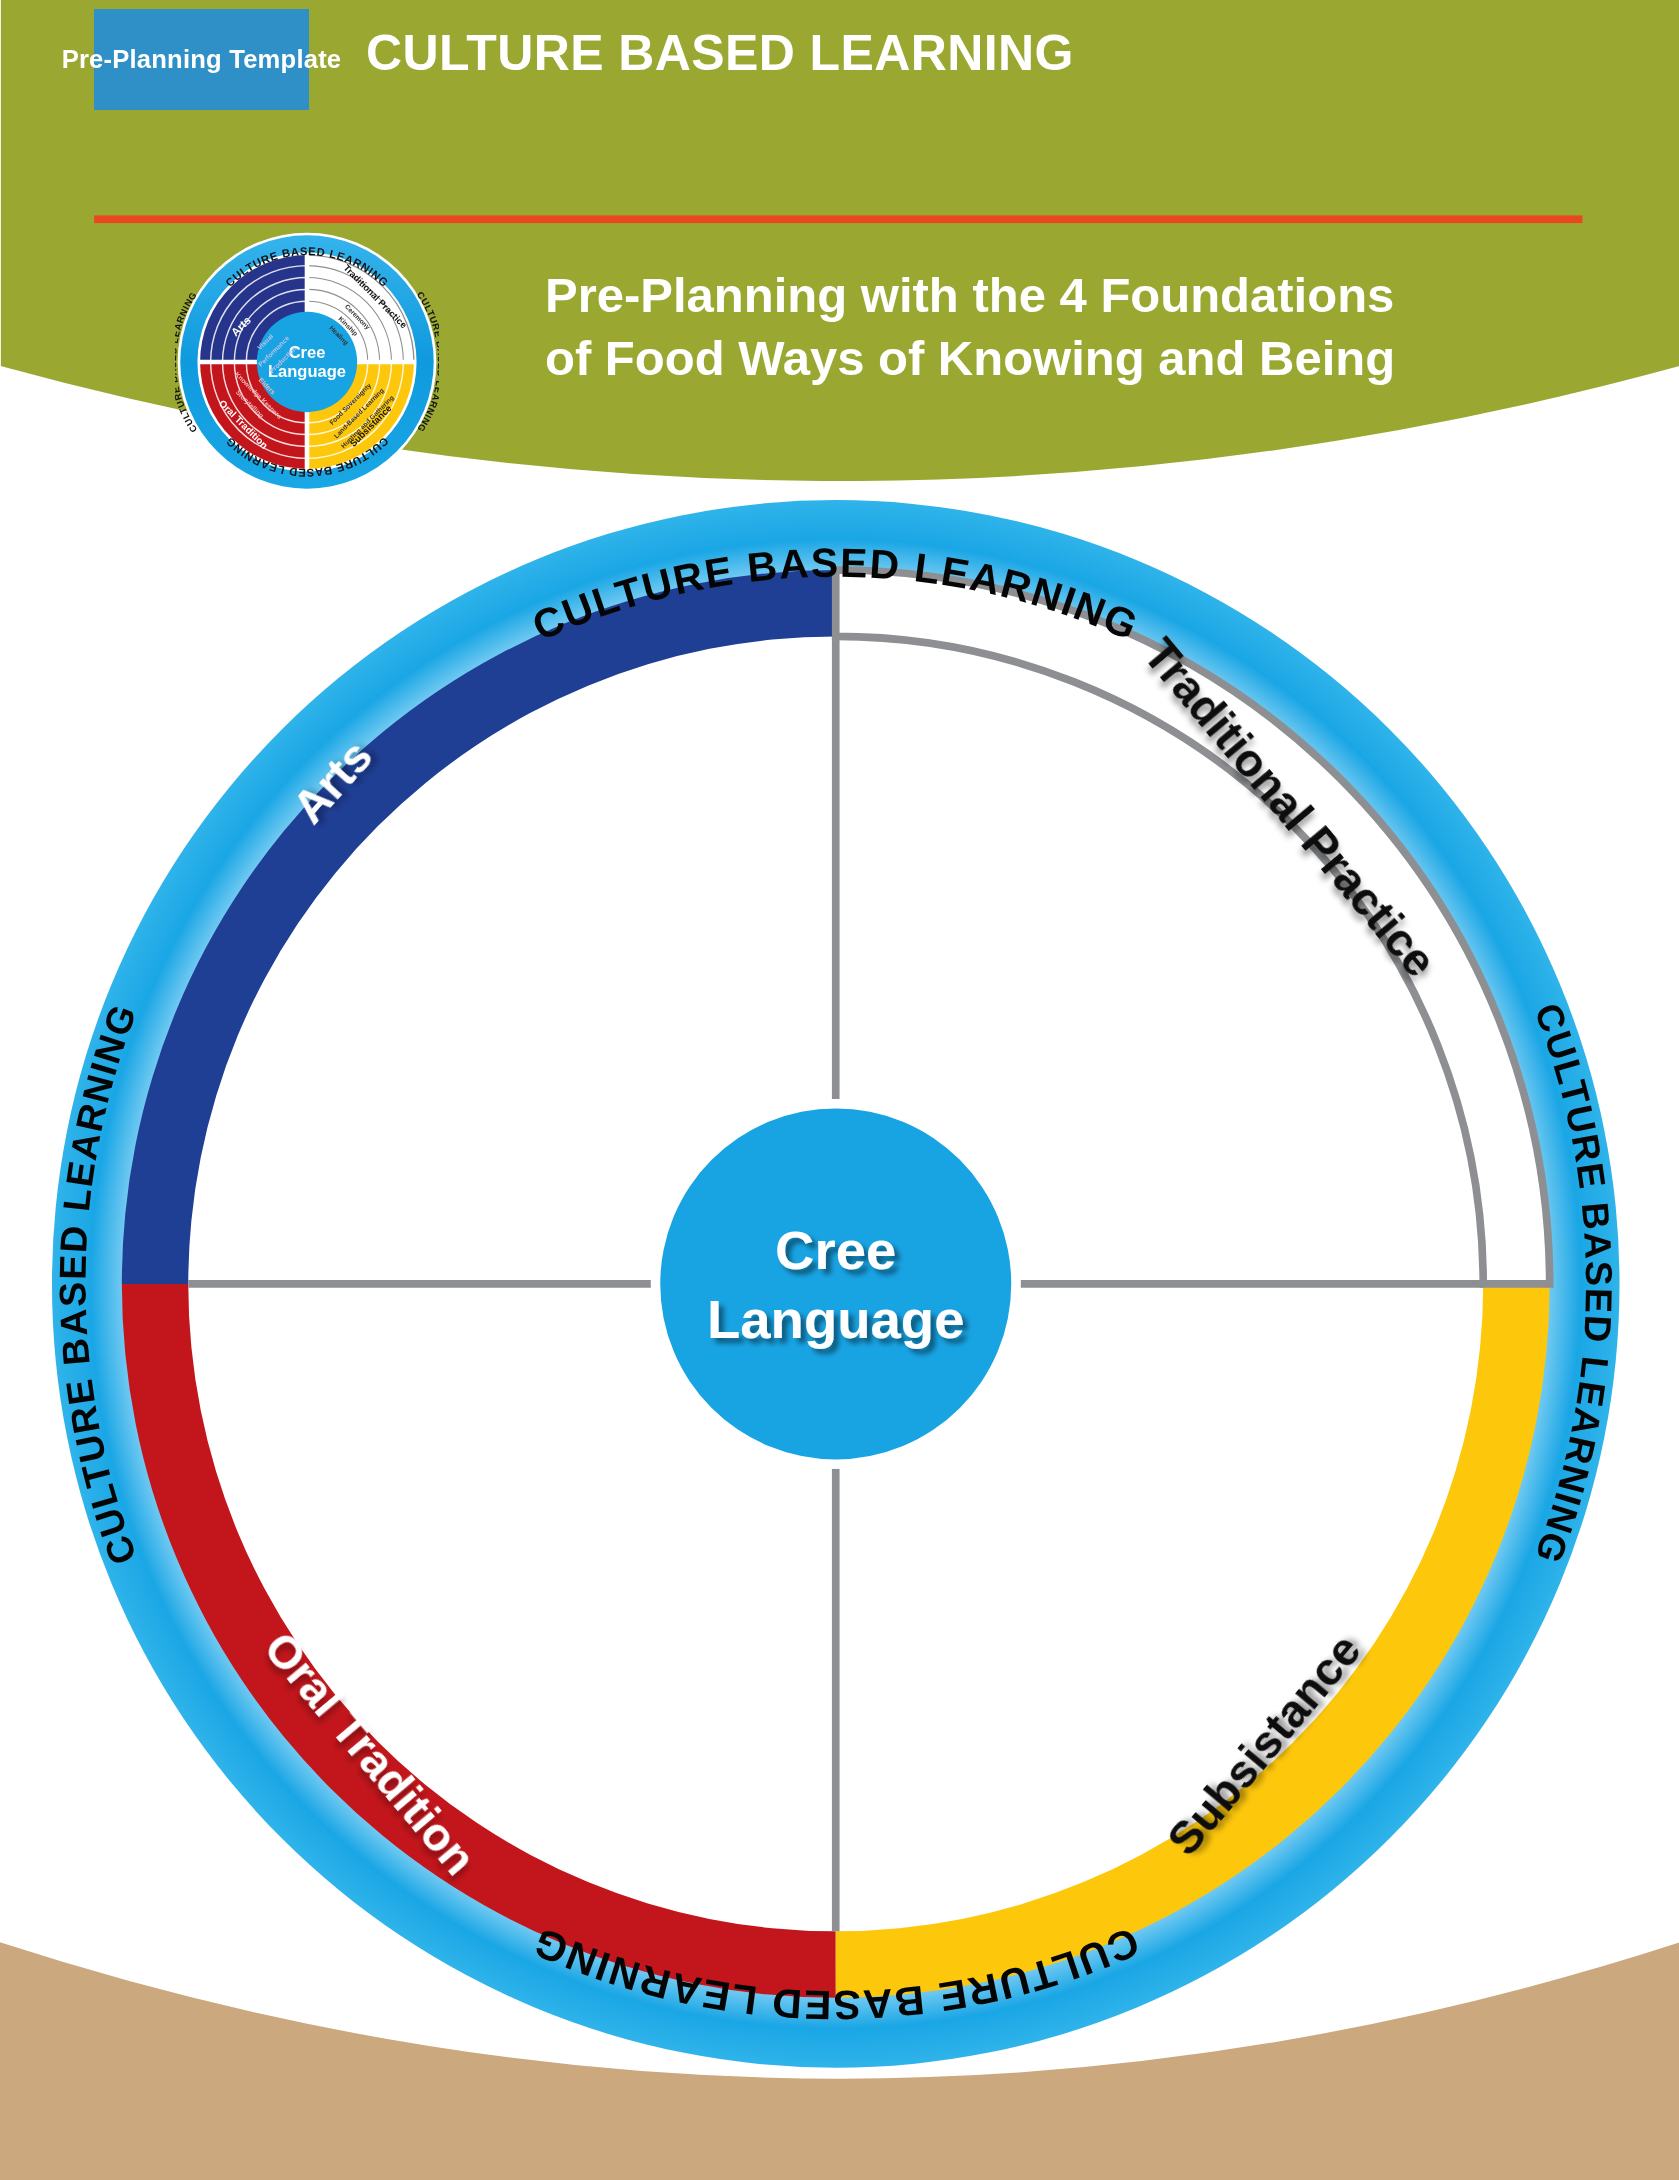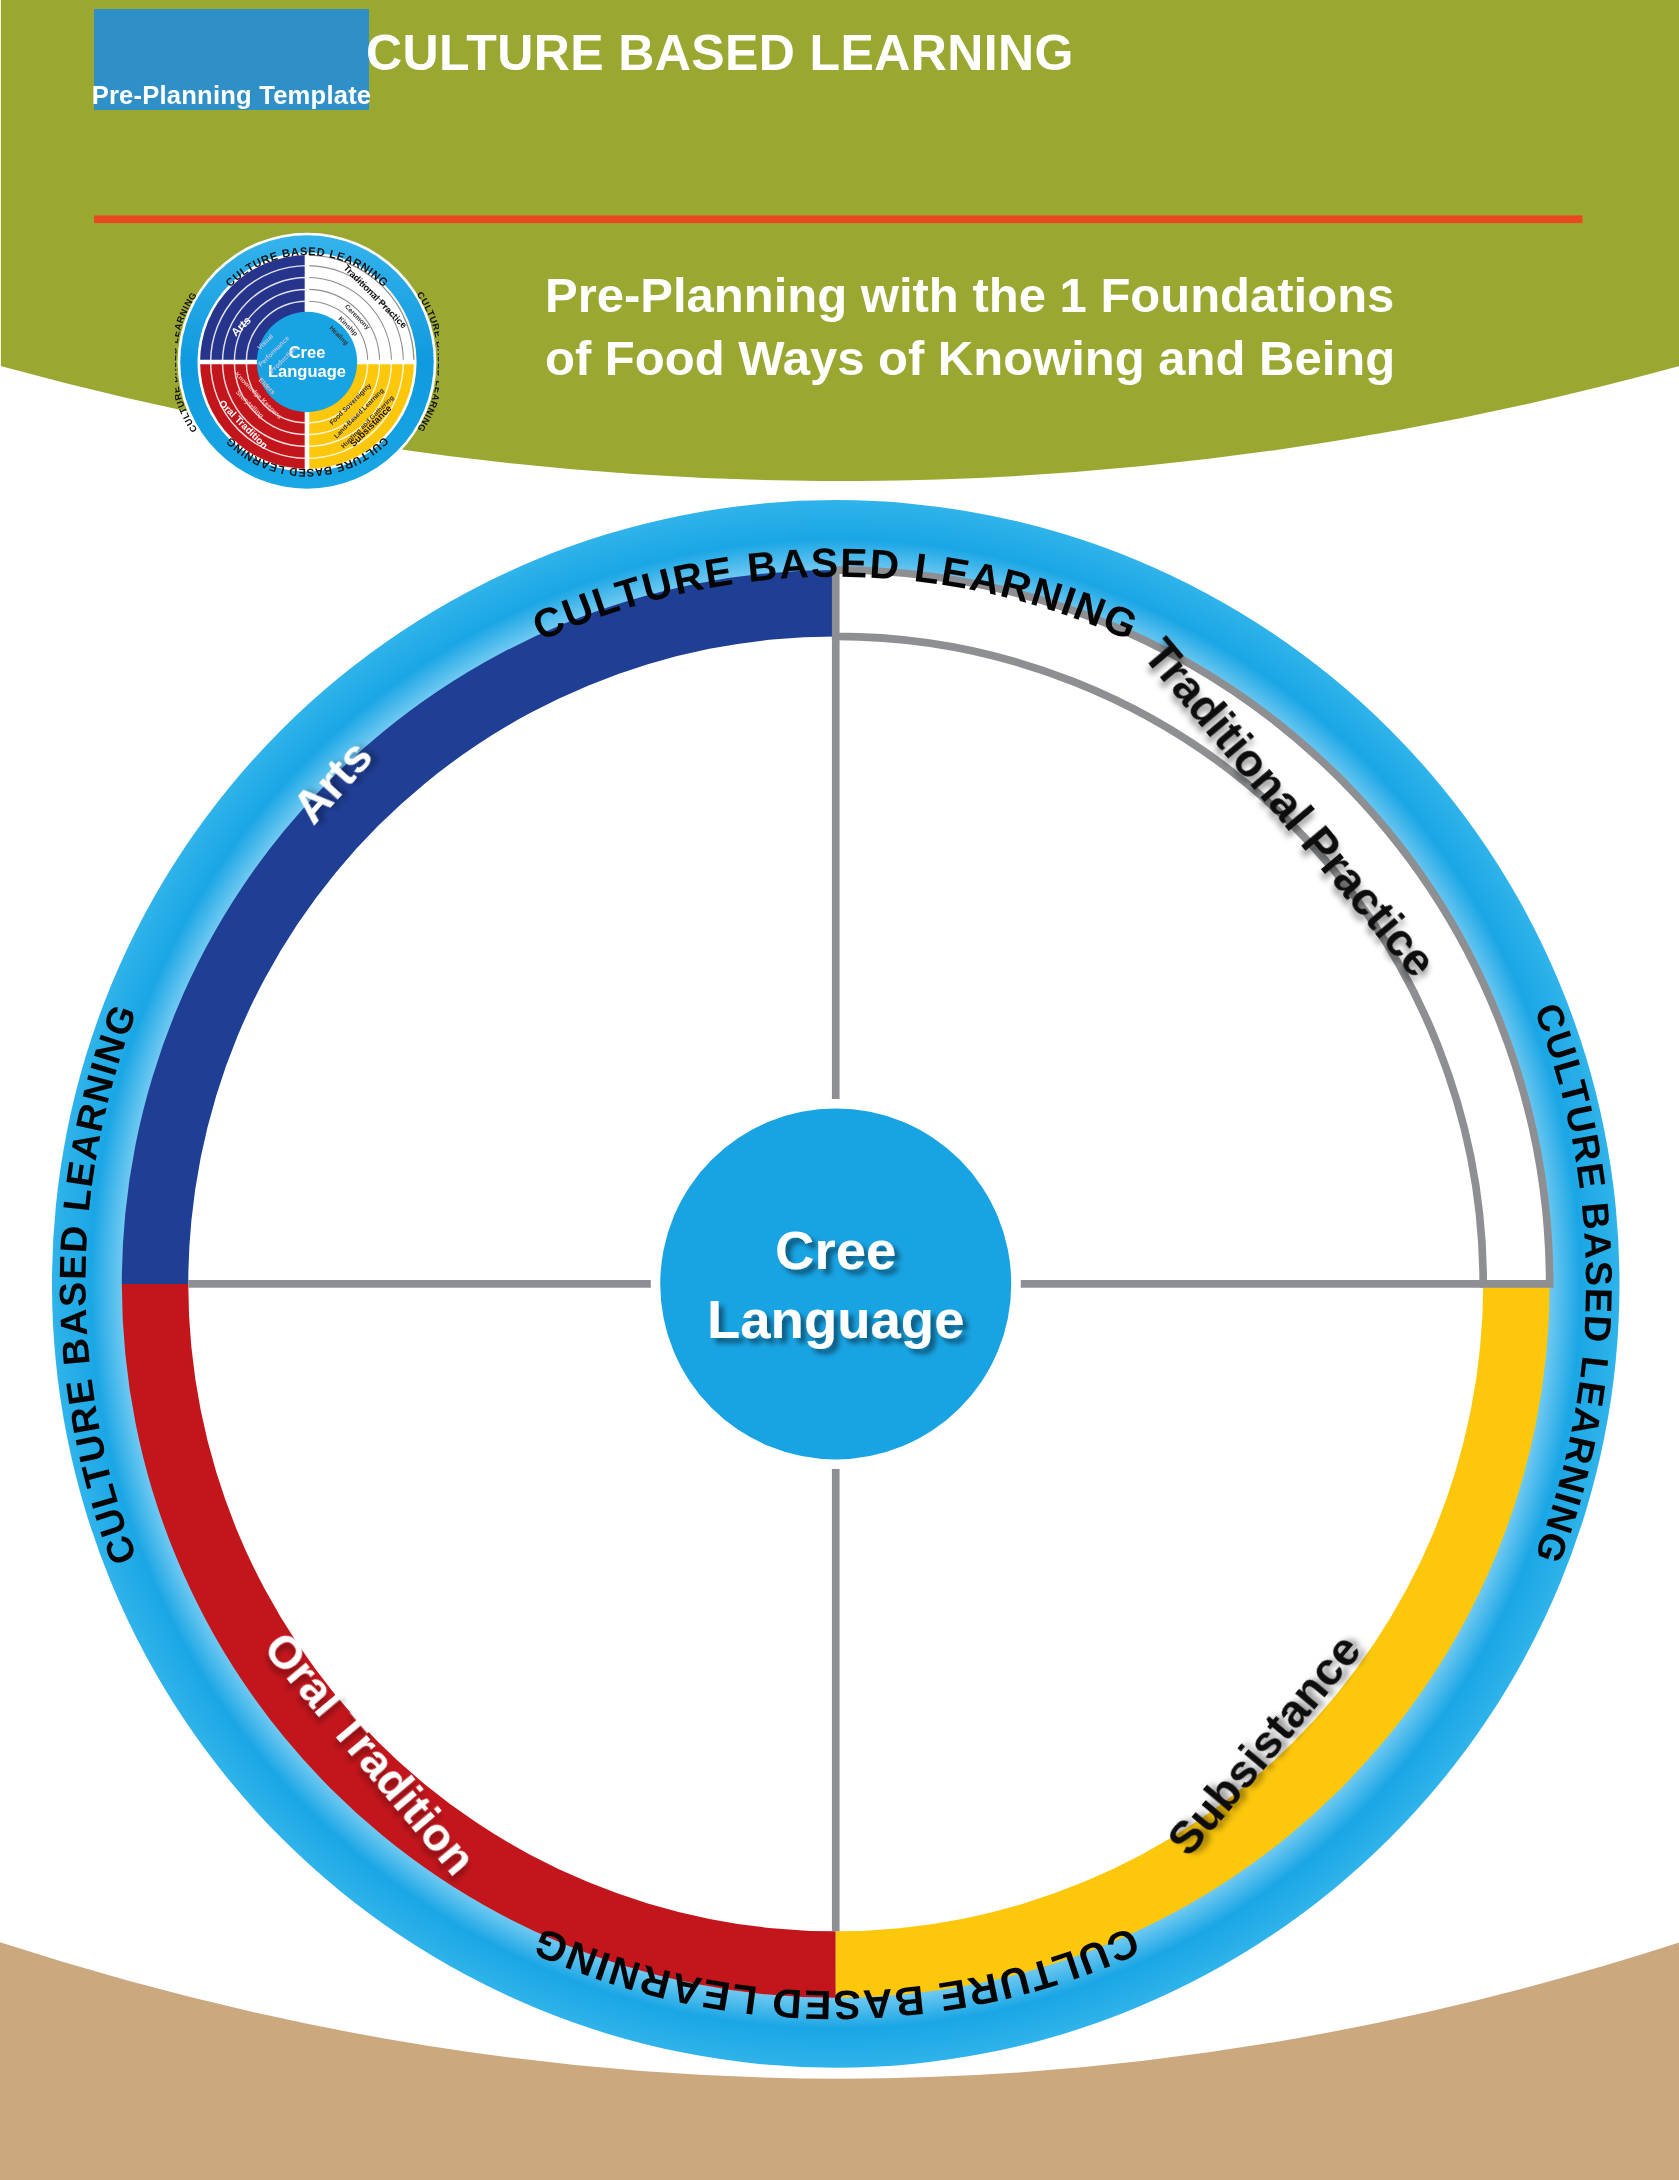"Pre-Planning Template" #badge { align-items: flex-end -> center; width: 275px -> 215px }
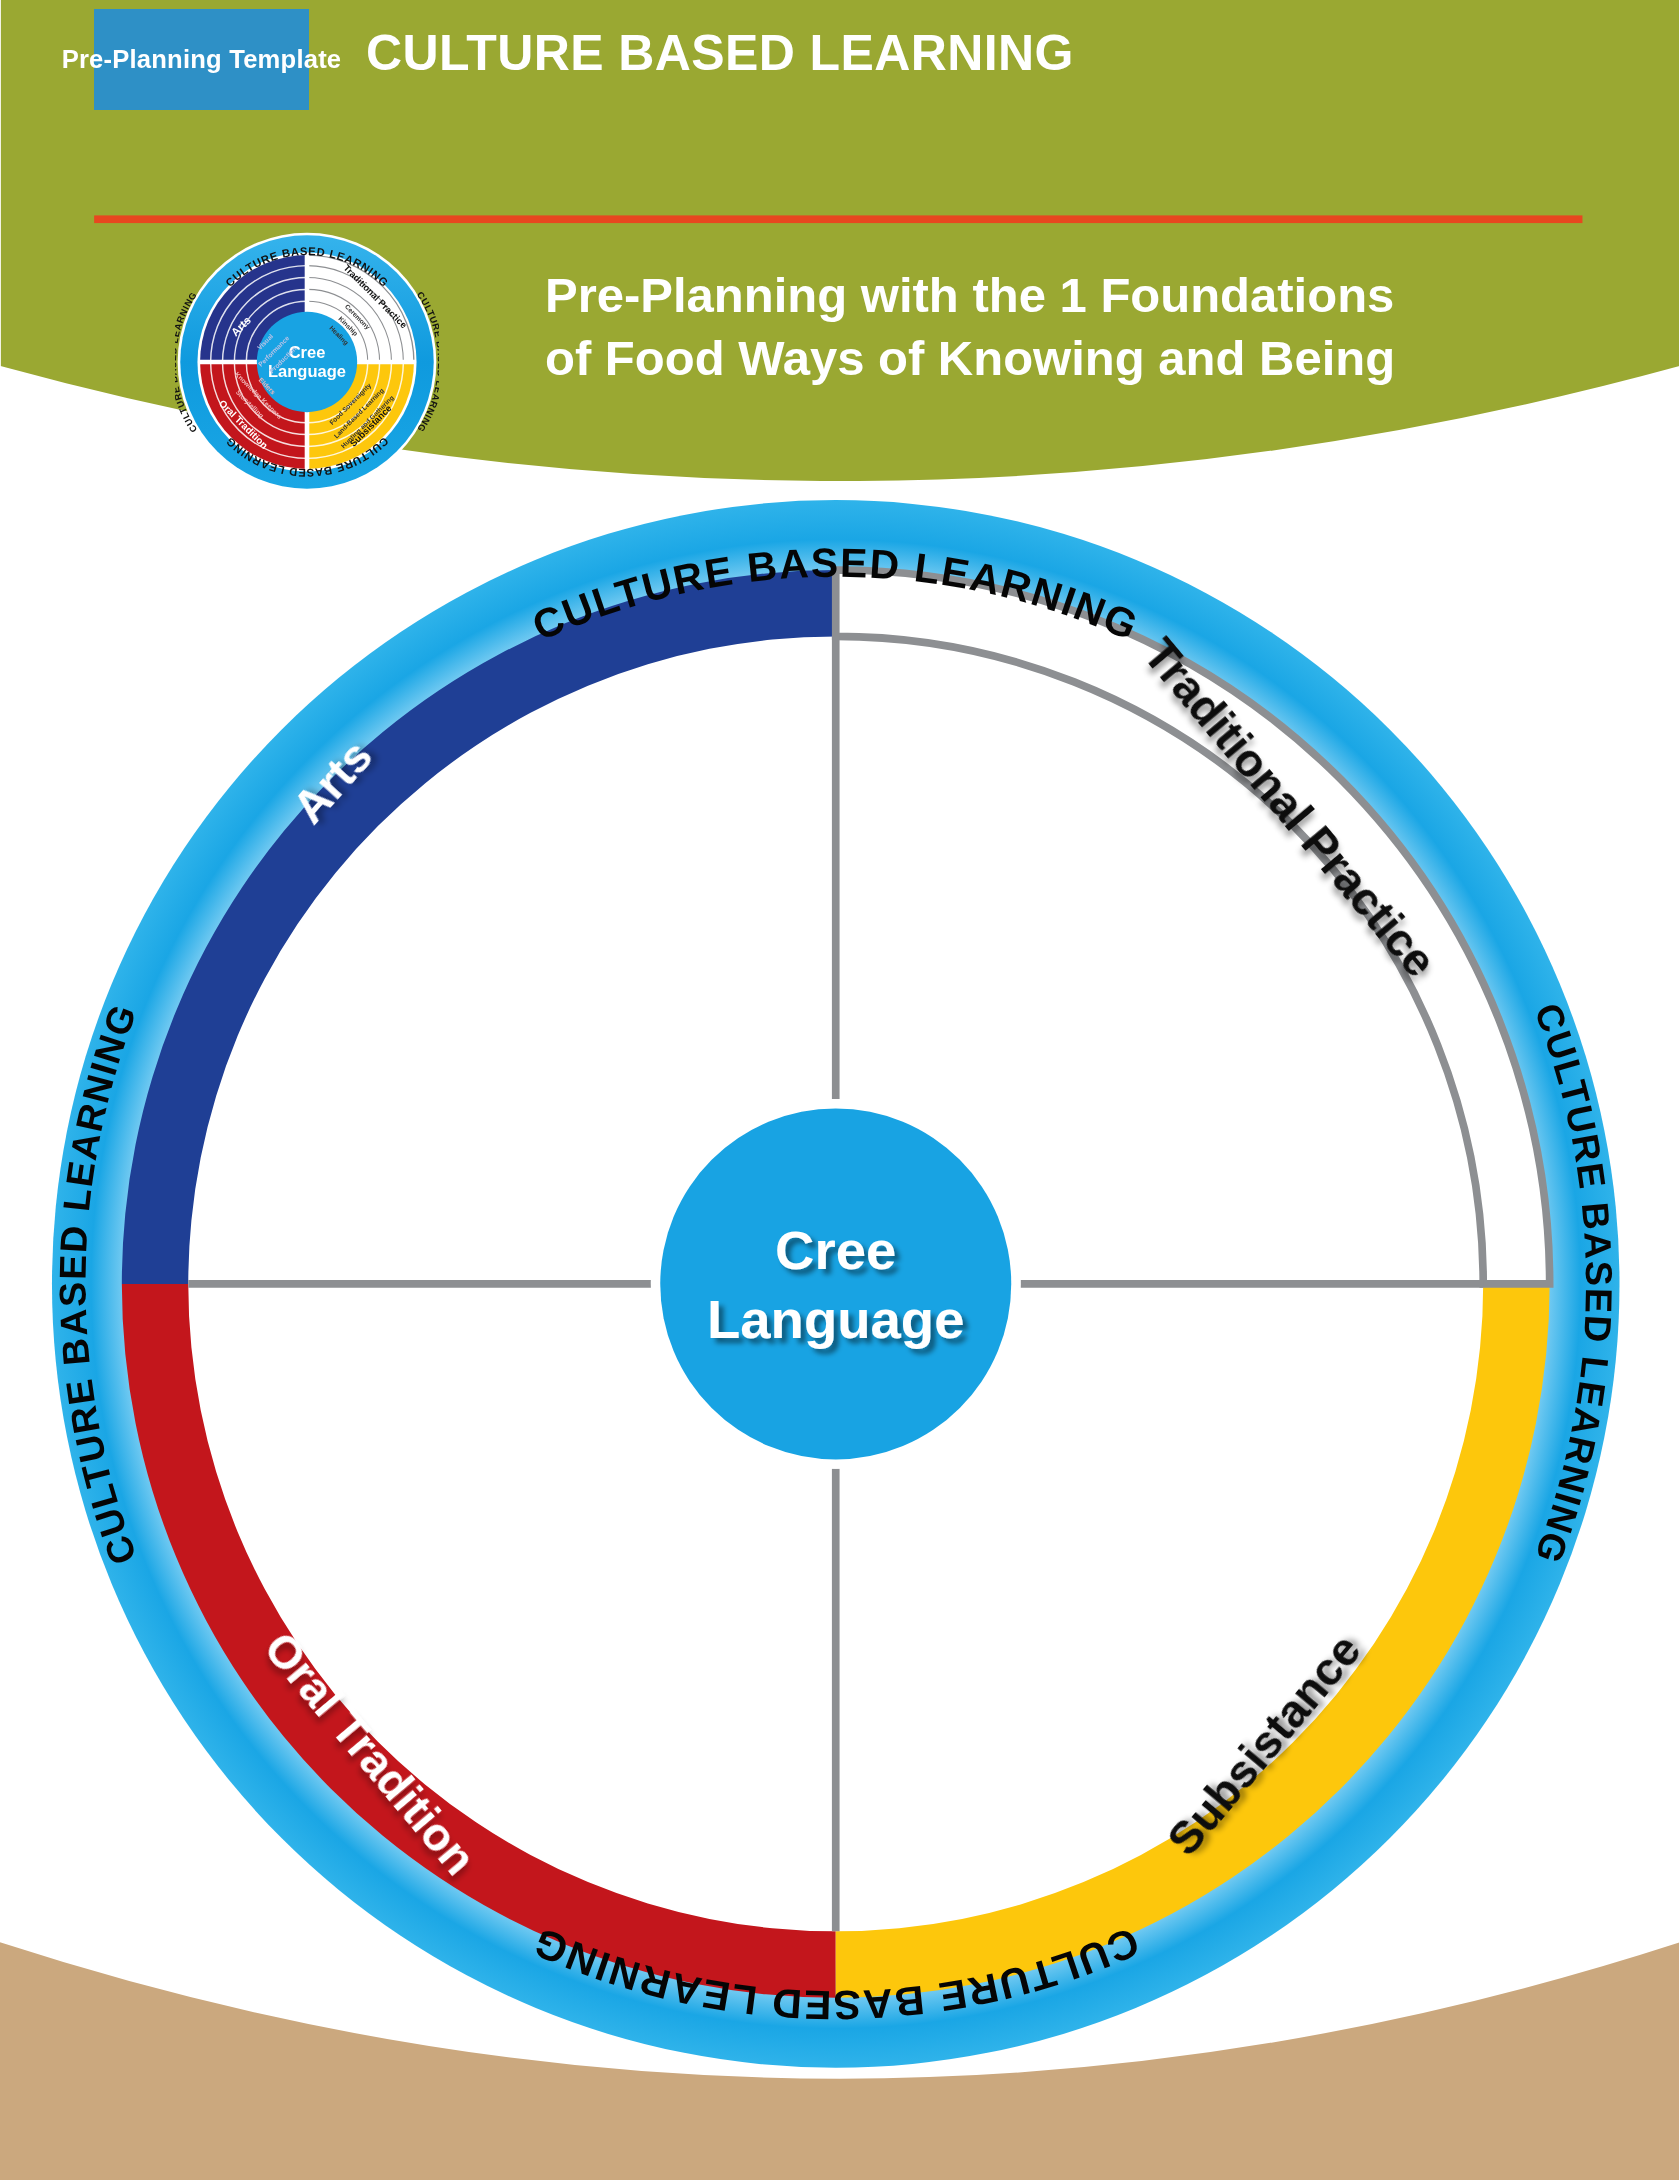"Pre-Planning with the 1 Foundations" div { text: 1 -> 4 }
